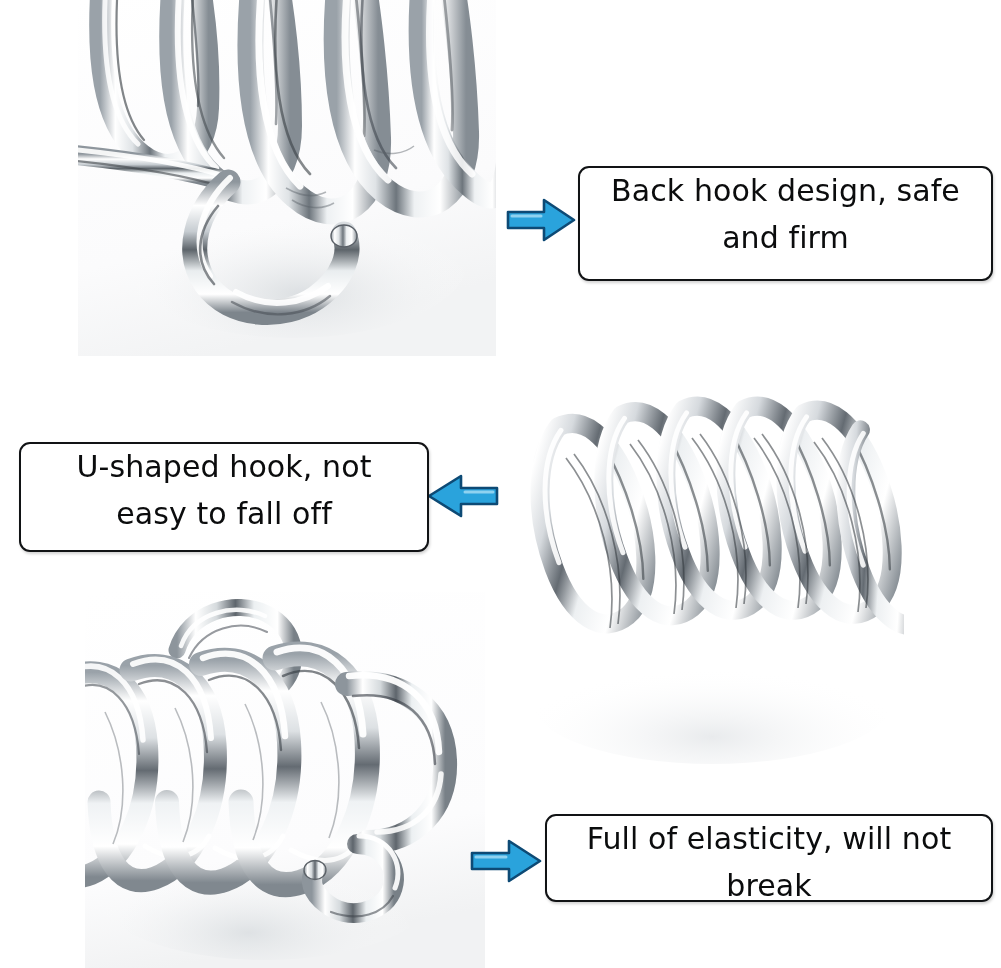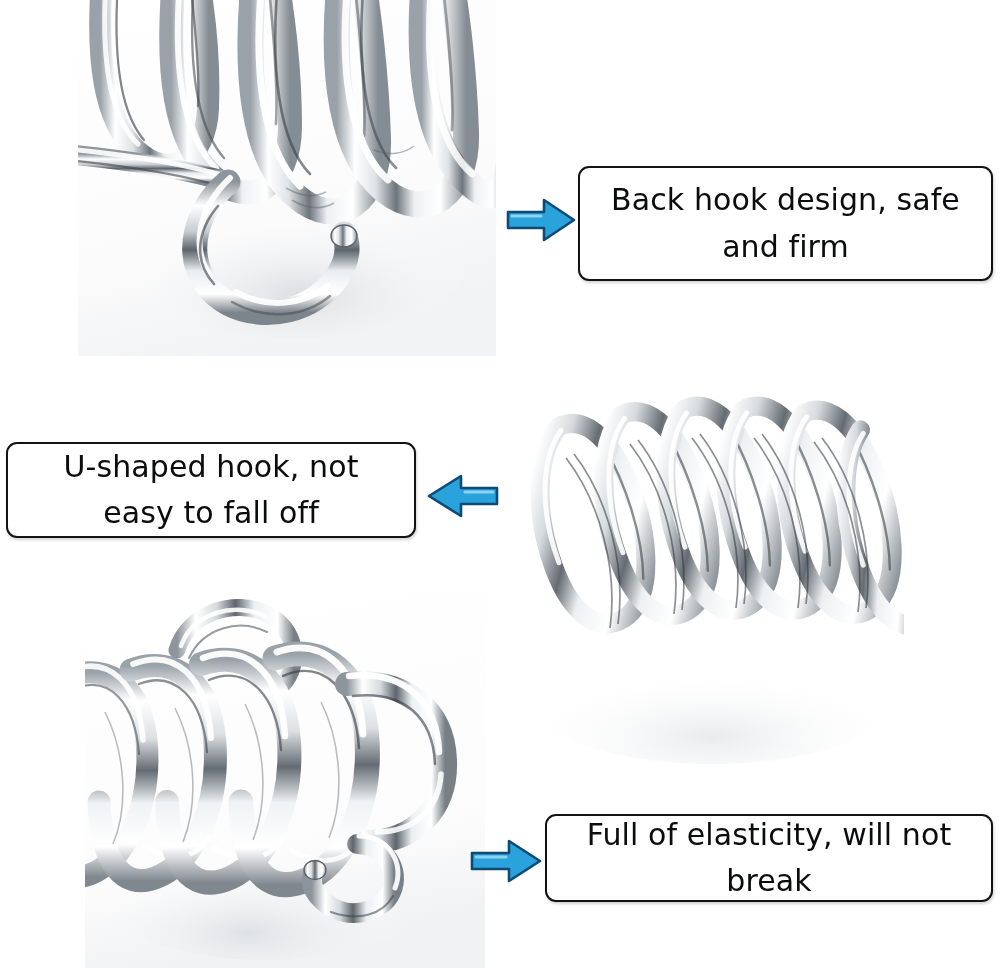"Back hook design, safe" .callout { align-items: center -> flex-start }
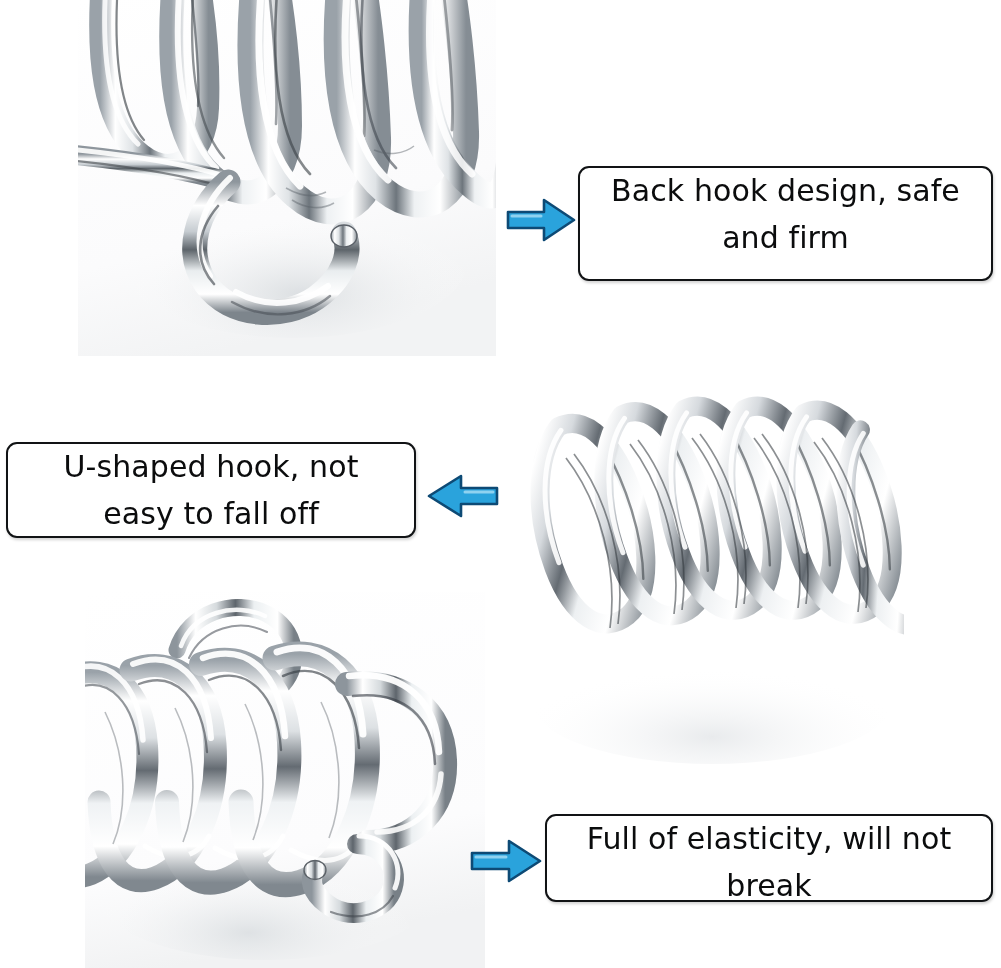"U-shaped hook, not" div.callout { height: 96px -> 110px; left: 6px -> 19px }
